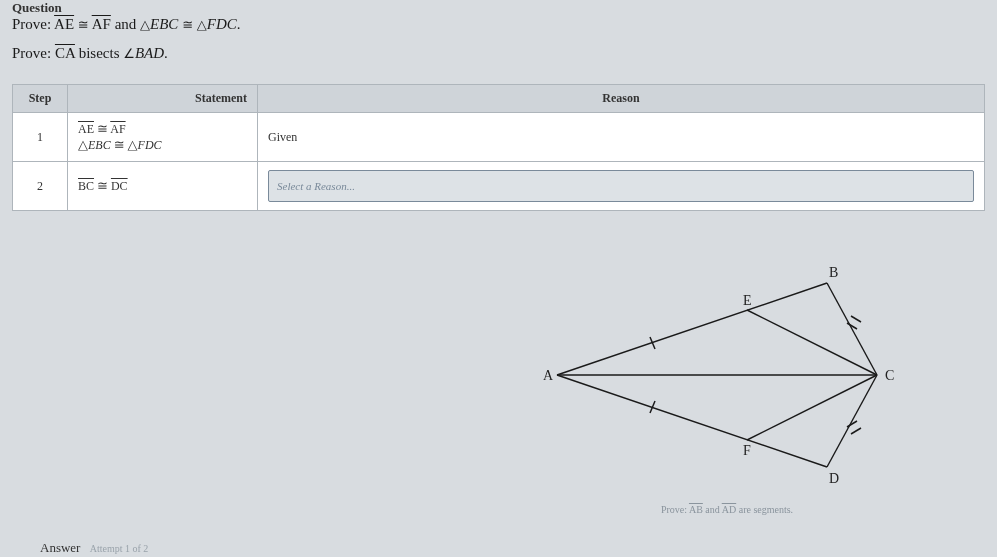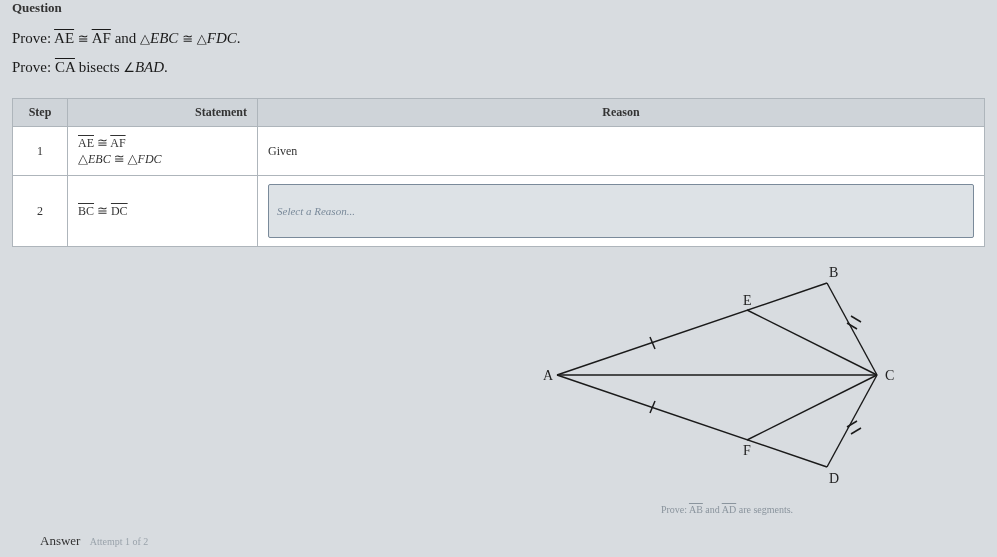"Question" .question-label { margin-bottom: 14px -> none }
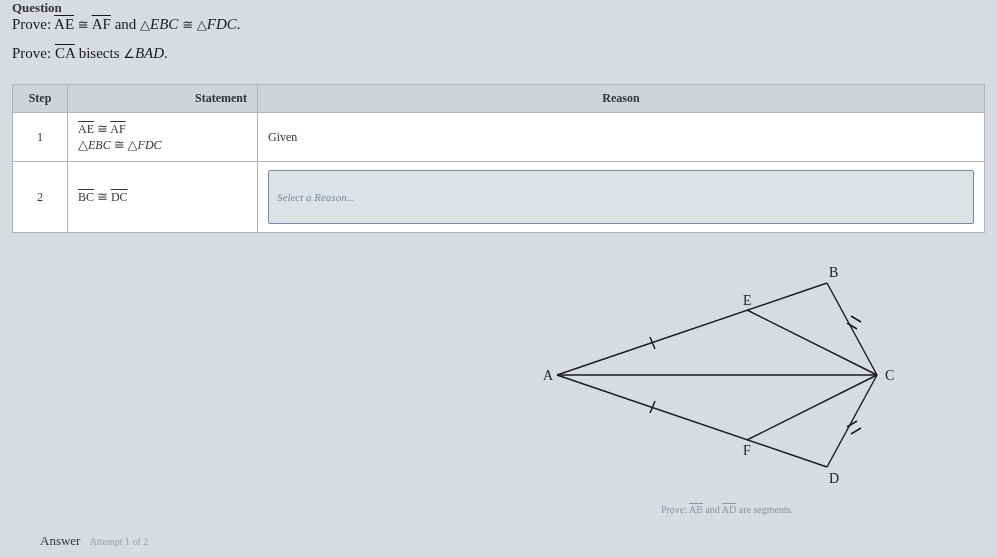"Select a Reason..." .reason-select { padding: 20px 8px -> 9px 8px }
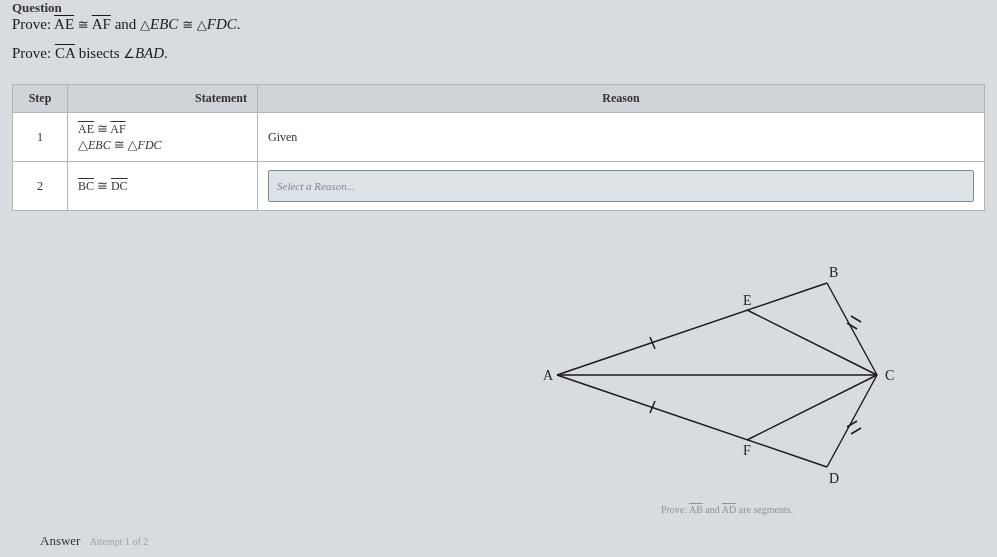"Answer Attempt 1 of 2" .answer-label { bottom: 8px -> 1px }
